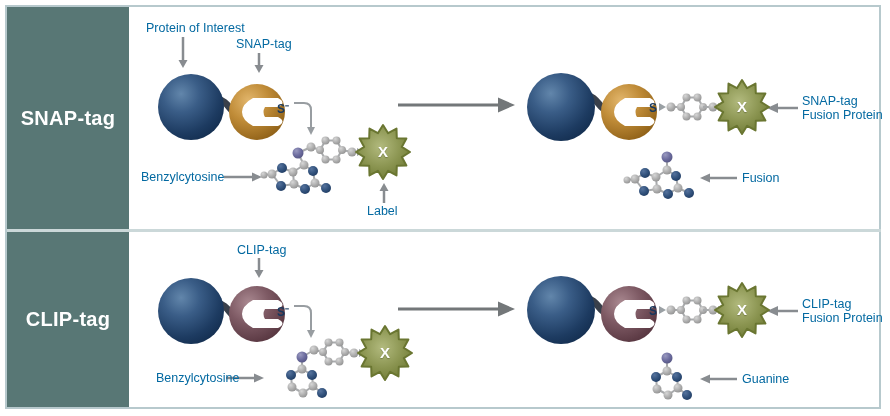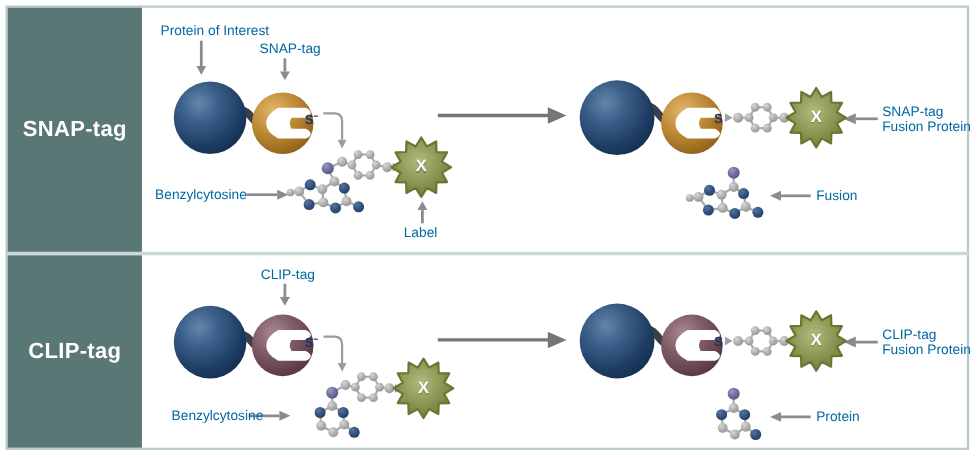"Protein" div.lbl { text: Protein -> Guanine }
